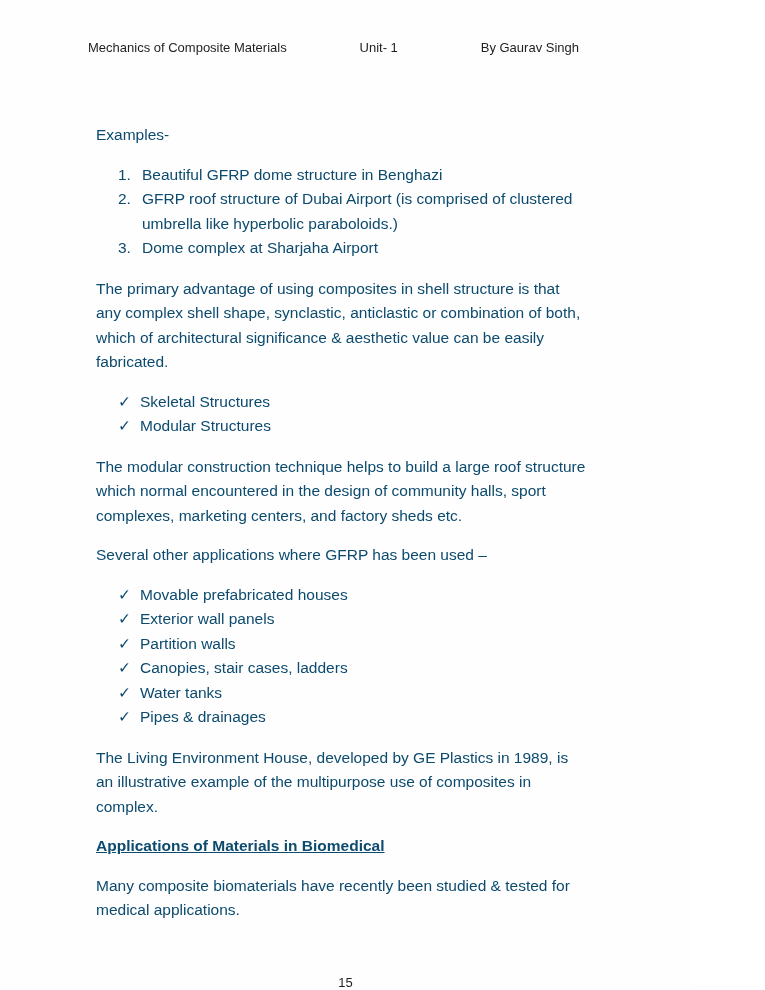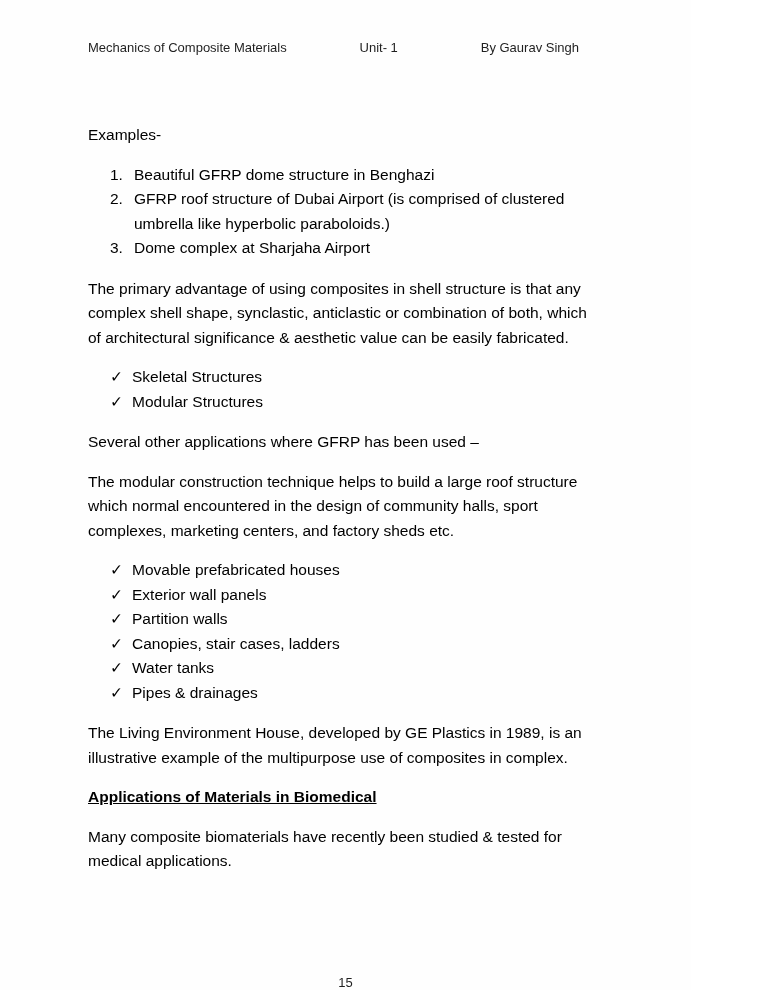"Examples-" .doc-body { color: #000000 -> #0c4a6e; margin-left: none -> 8px }
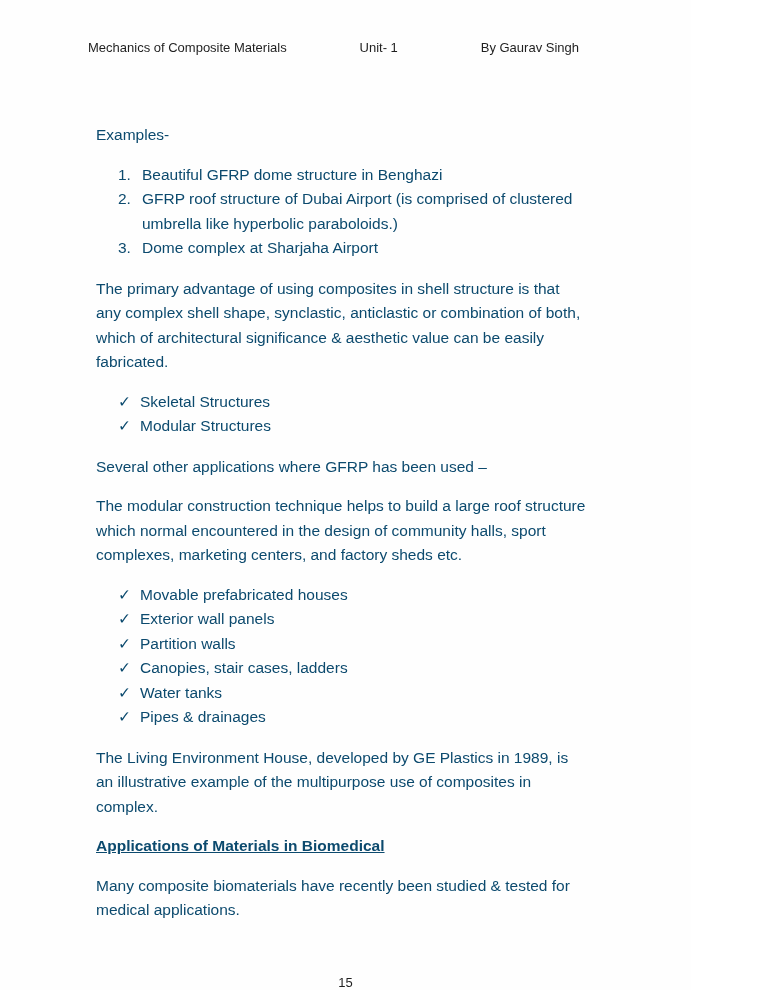"Several other applications where GFRP" p.para { order: before "The modular construction technique helps" -> after "The modular construction technique helps" }
